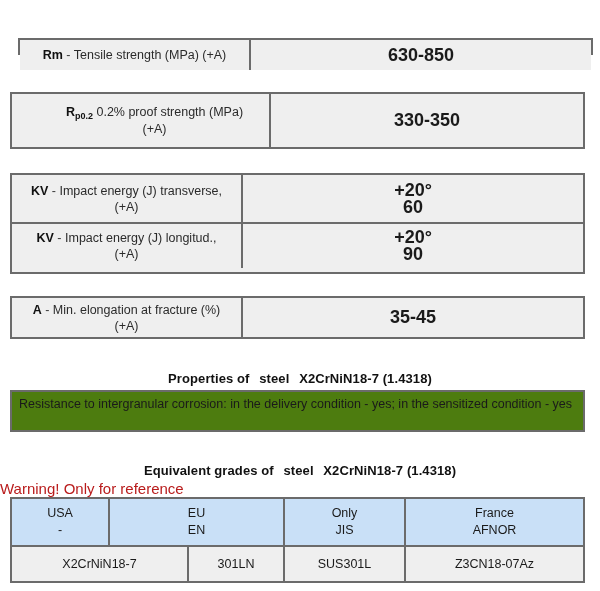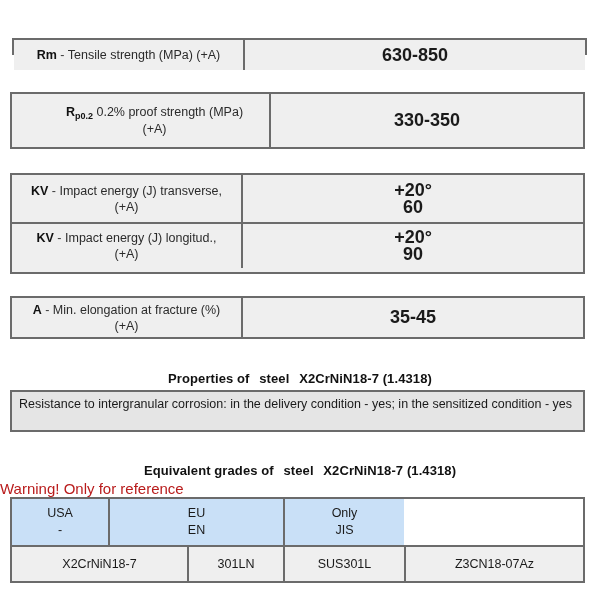"Rm - Tensile strength (MPa)" div.tbl { left: 12px -> 18px }
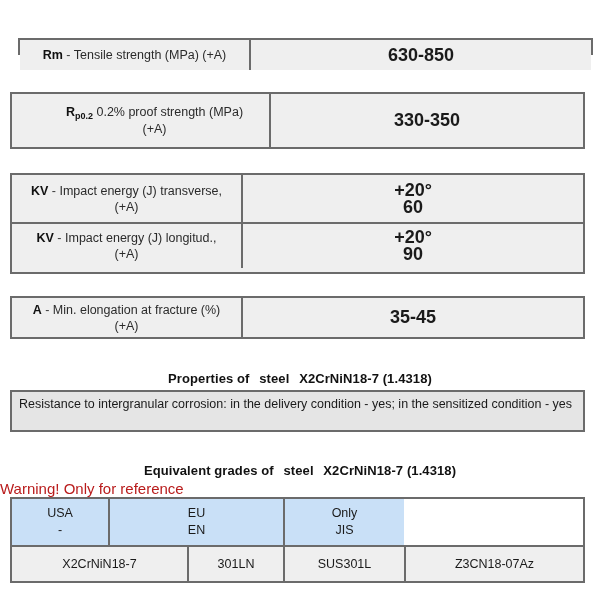"Resistance to intergranular corrosion:" .prose-box { background: #e5e5e5 -> #4d7c0f }
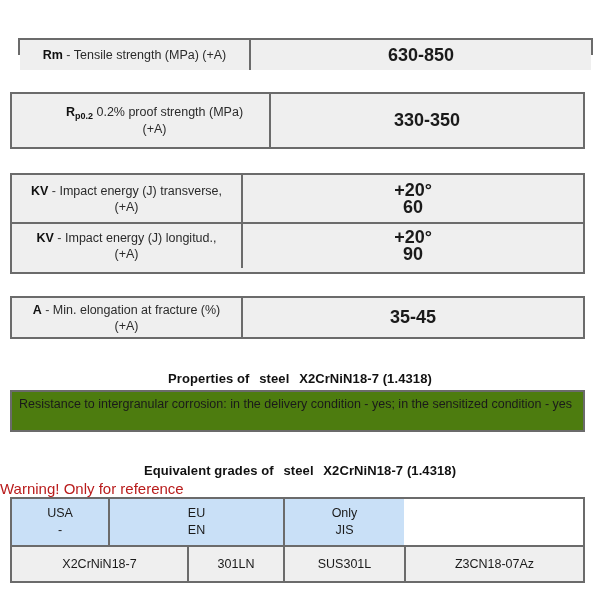"France" div.gcell { html: none -> <div> <span>France</span> <span>AFNOR</span> </div> }
